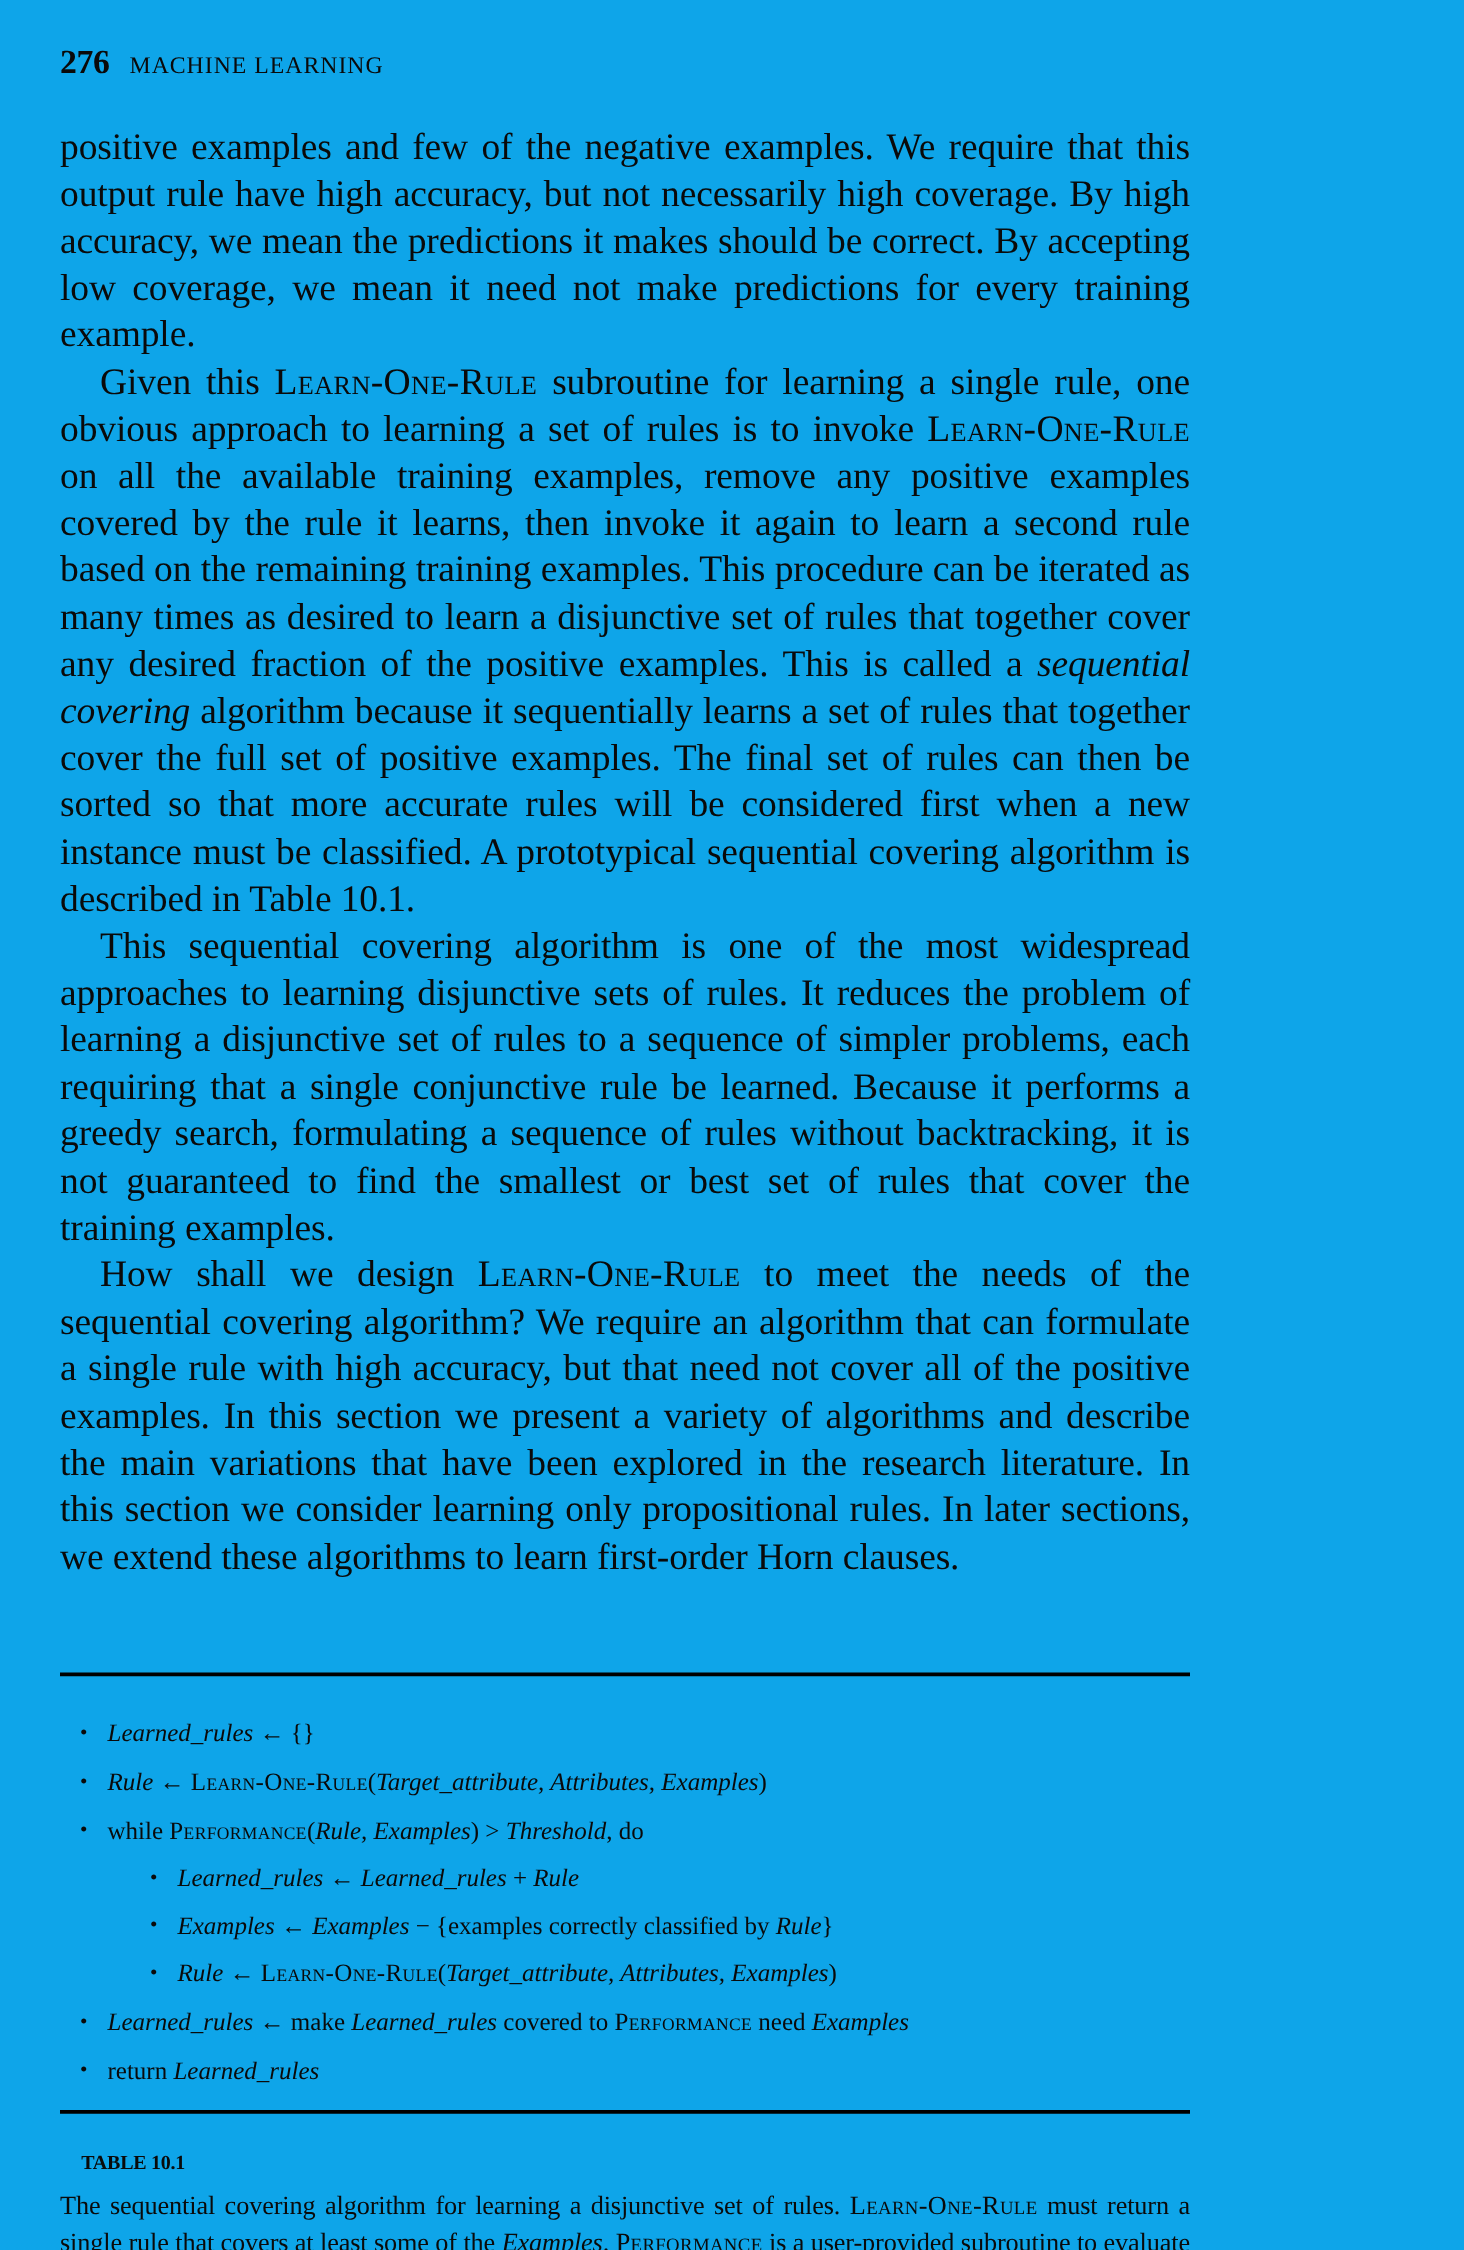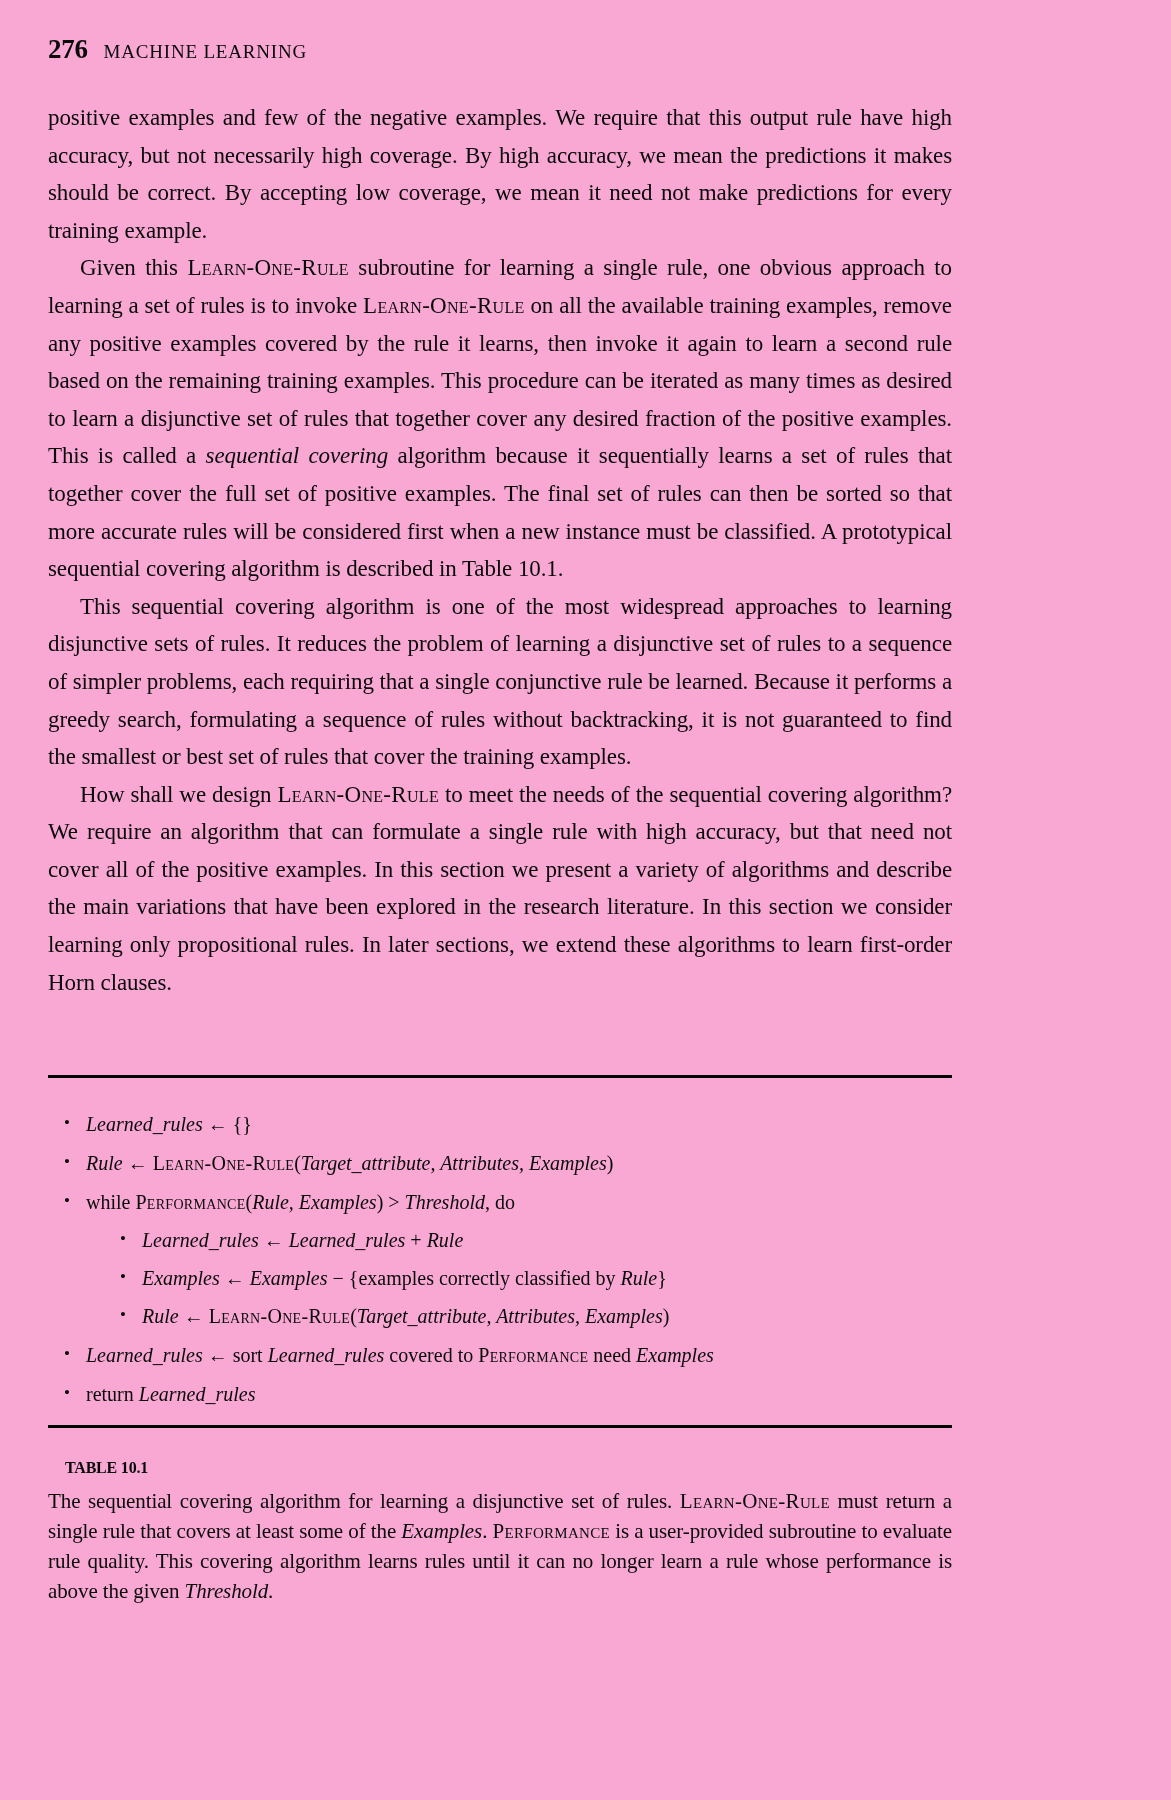"276" .page { background: #f9a8d4 -> #0ea5e9 }
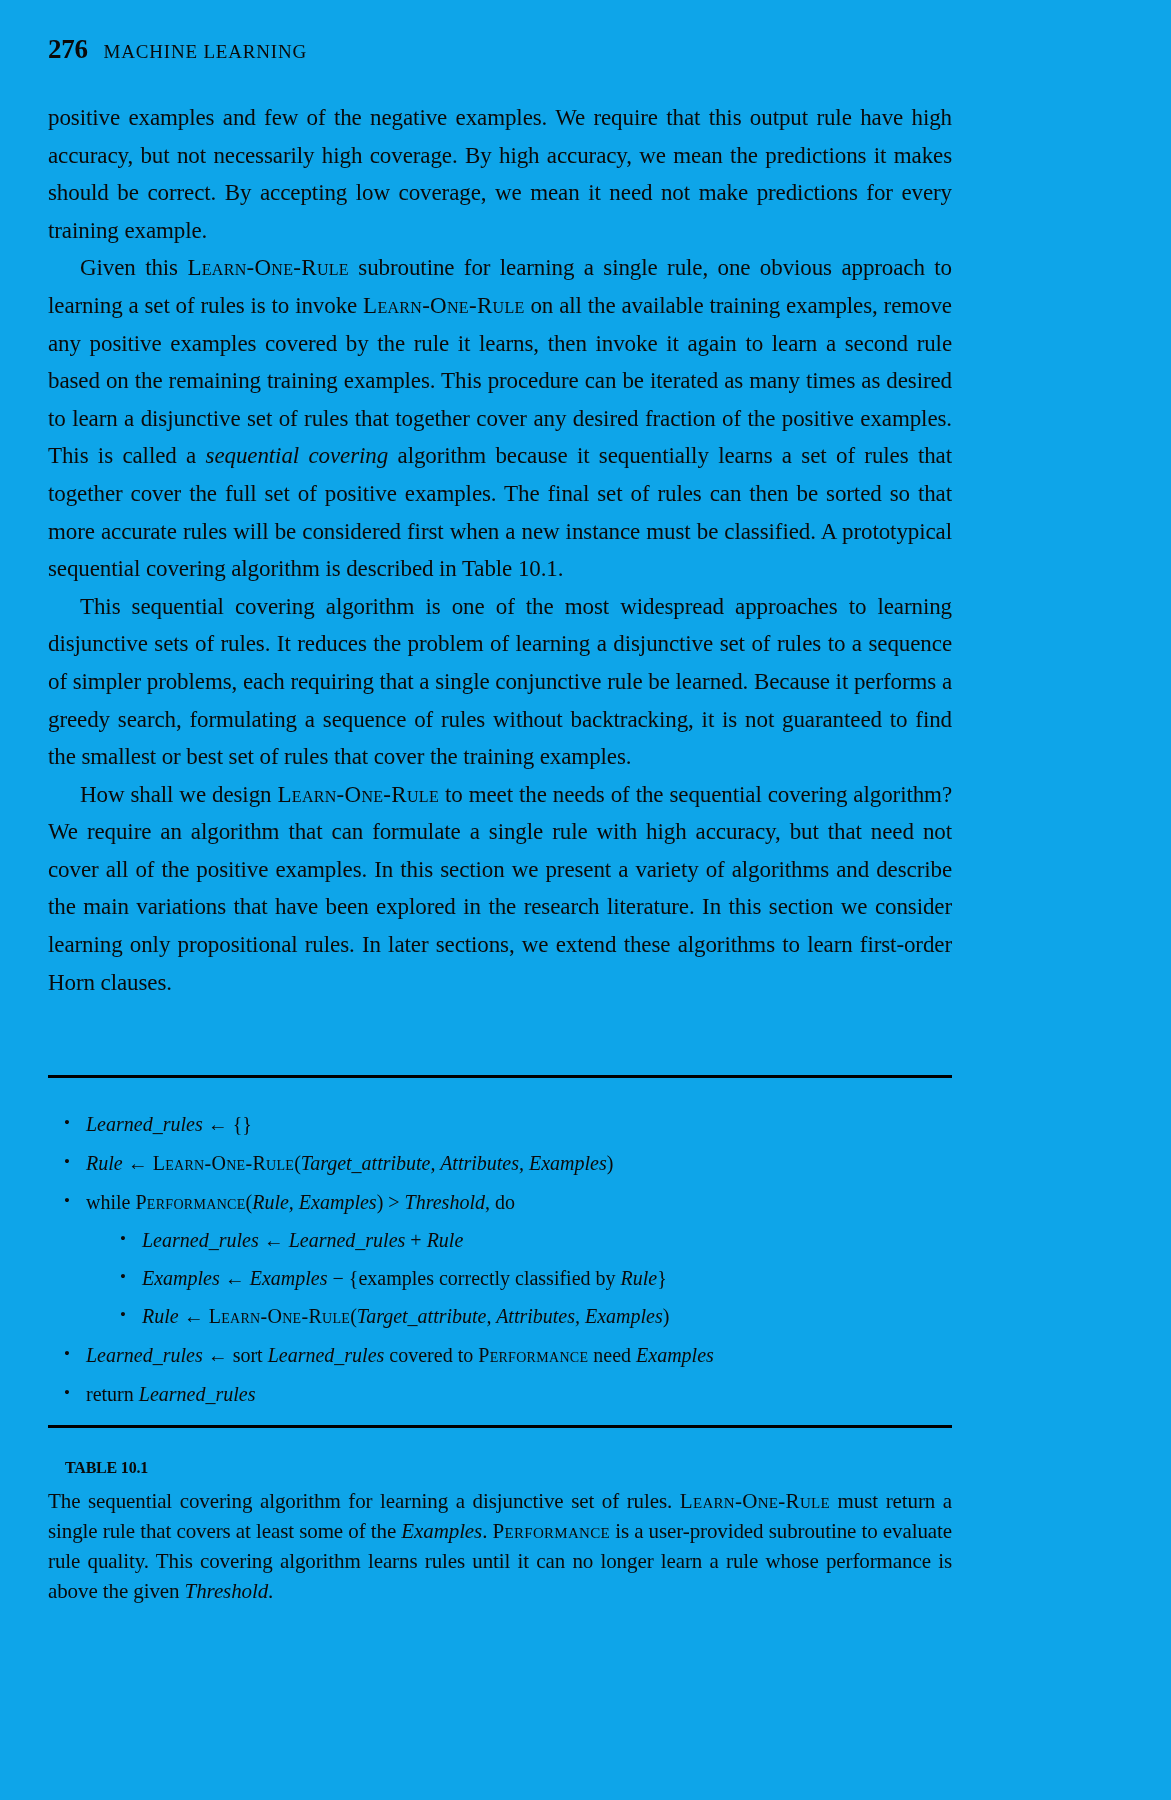"positive examples and few of" p.body { font-size: 23px -> 30px }
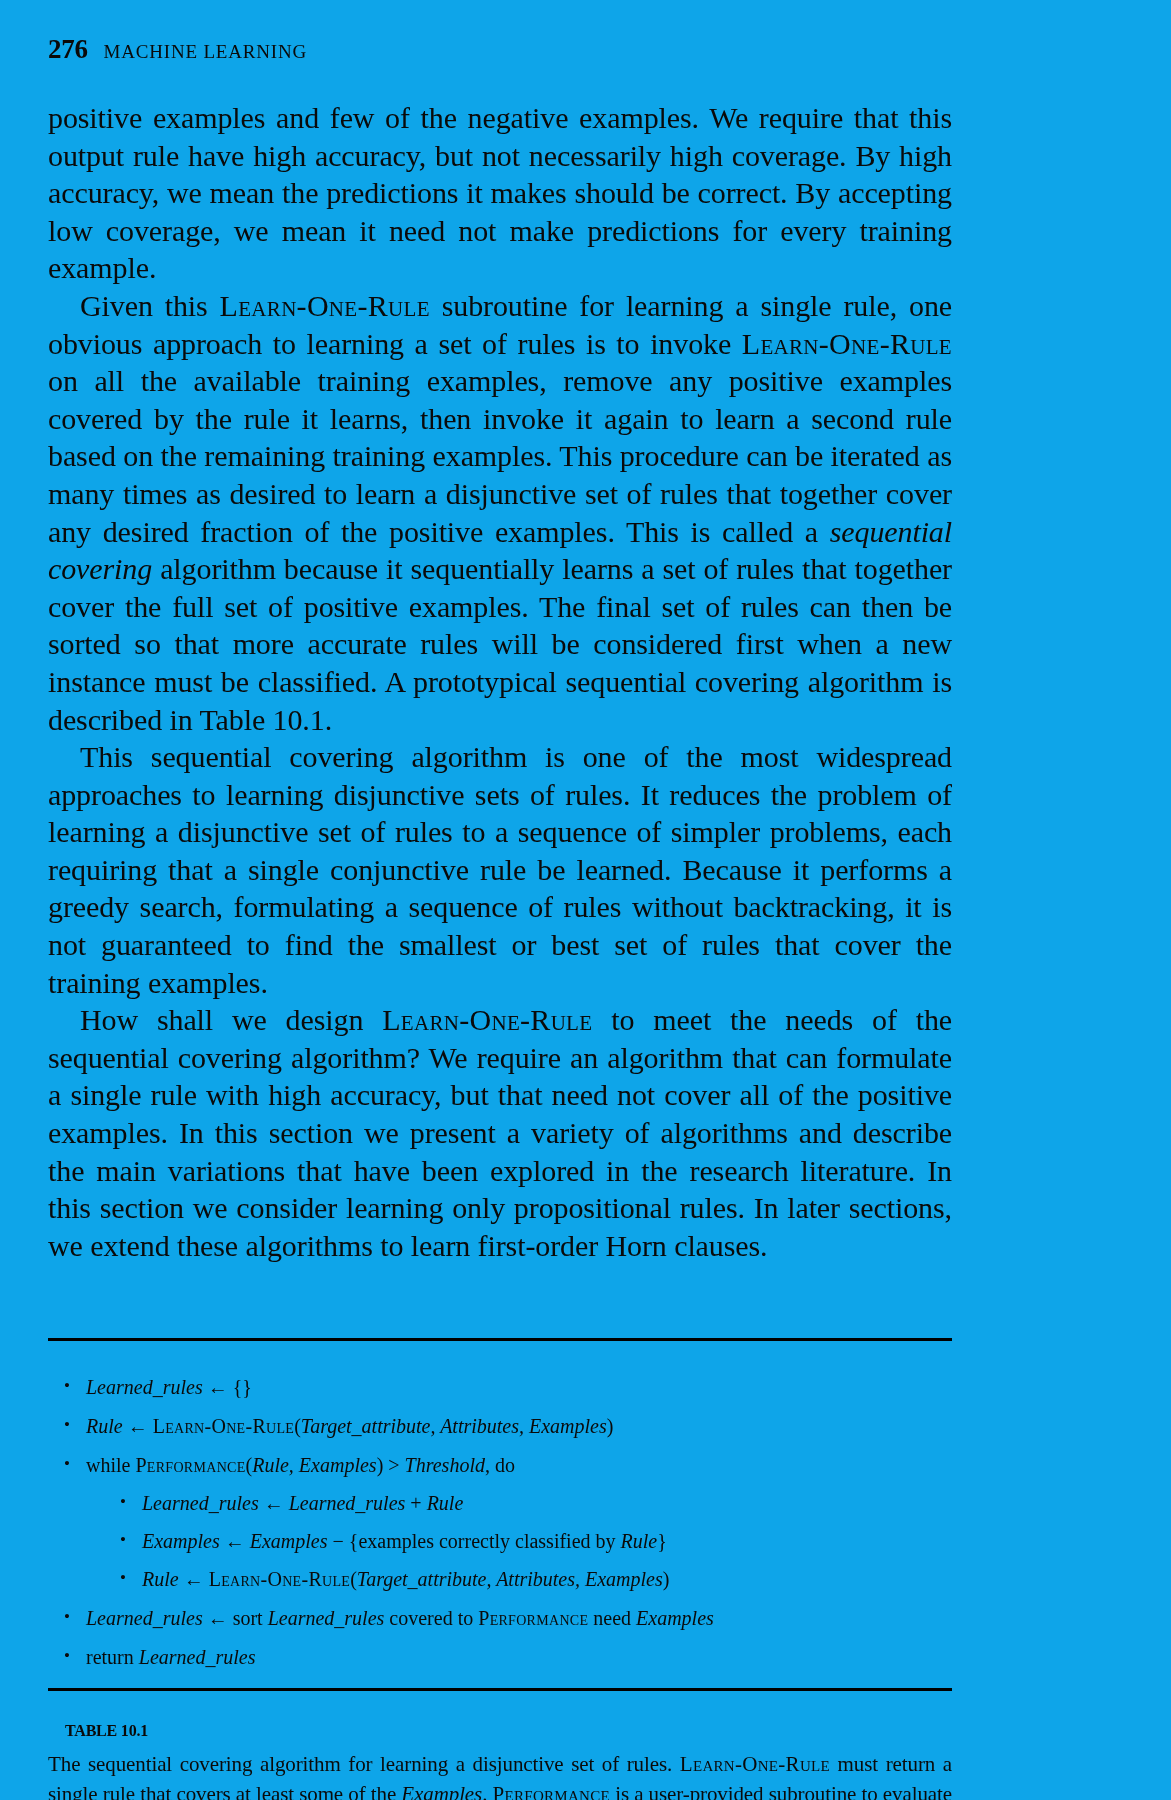"← sort" span { text: sort -> make }
